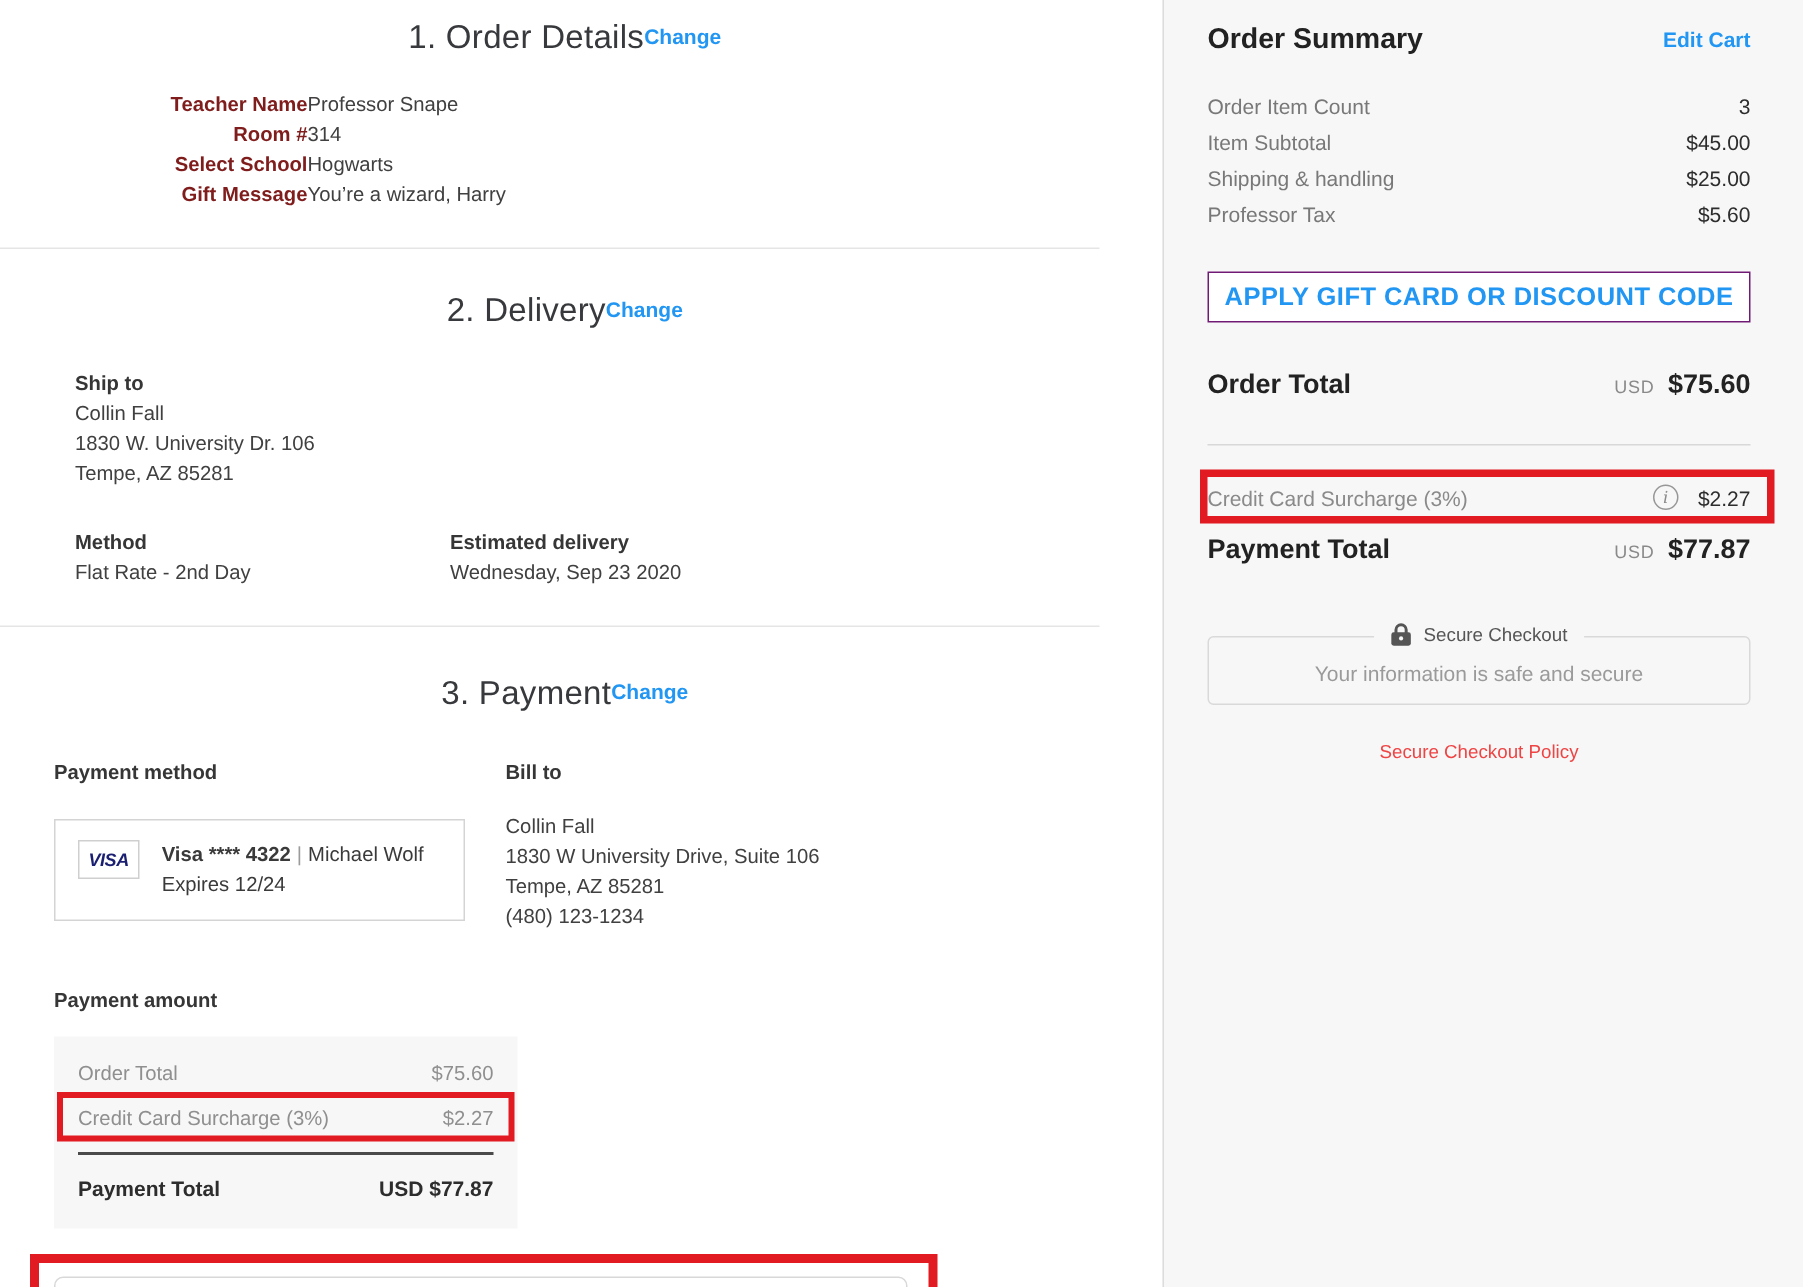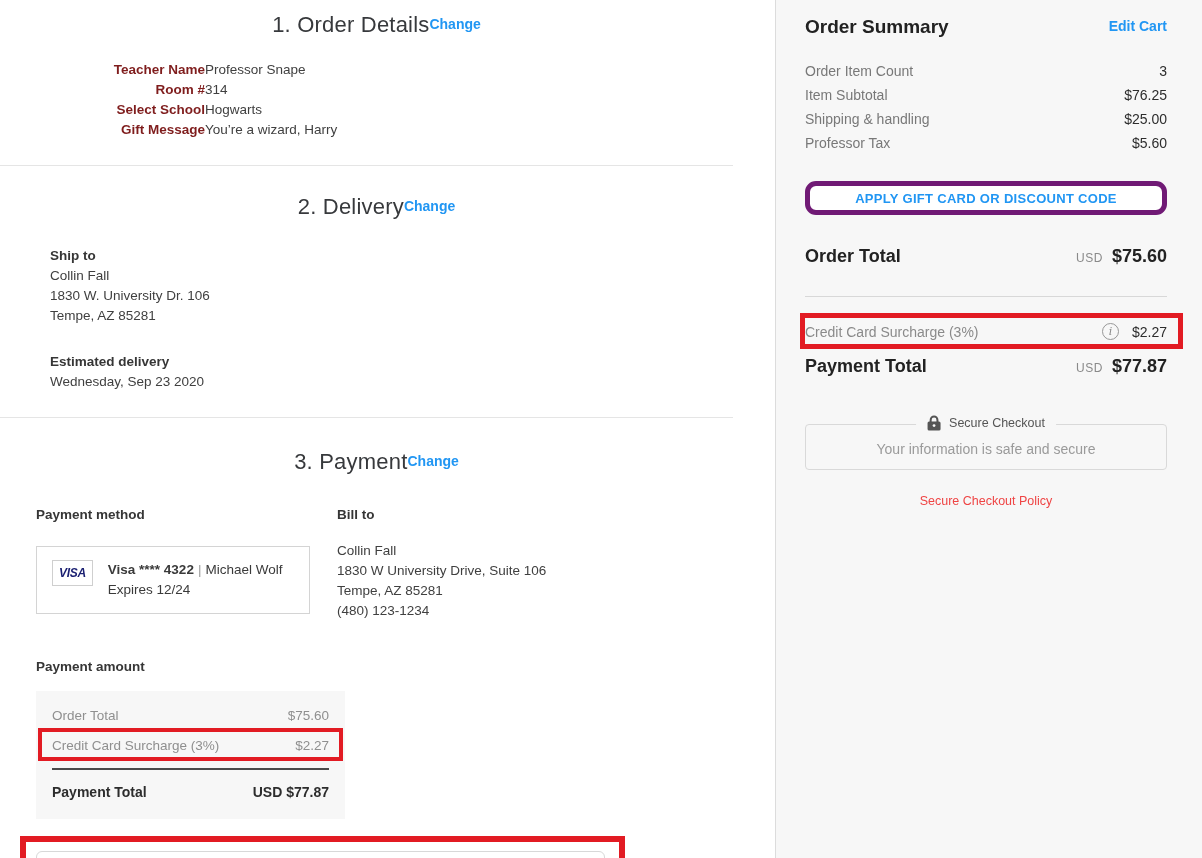"$76.25" span.val { text: $76.25 -> $45.00 }
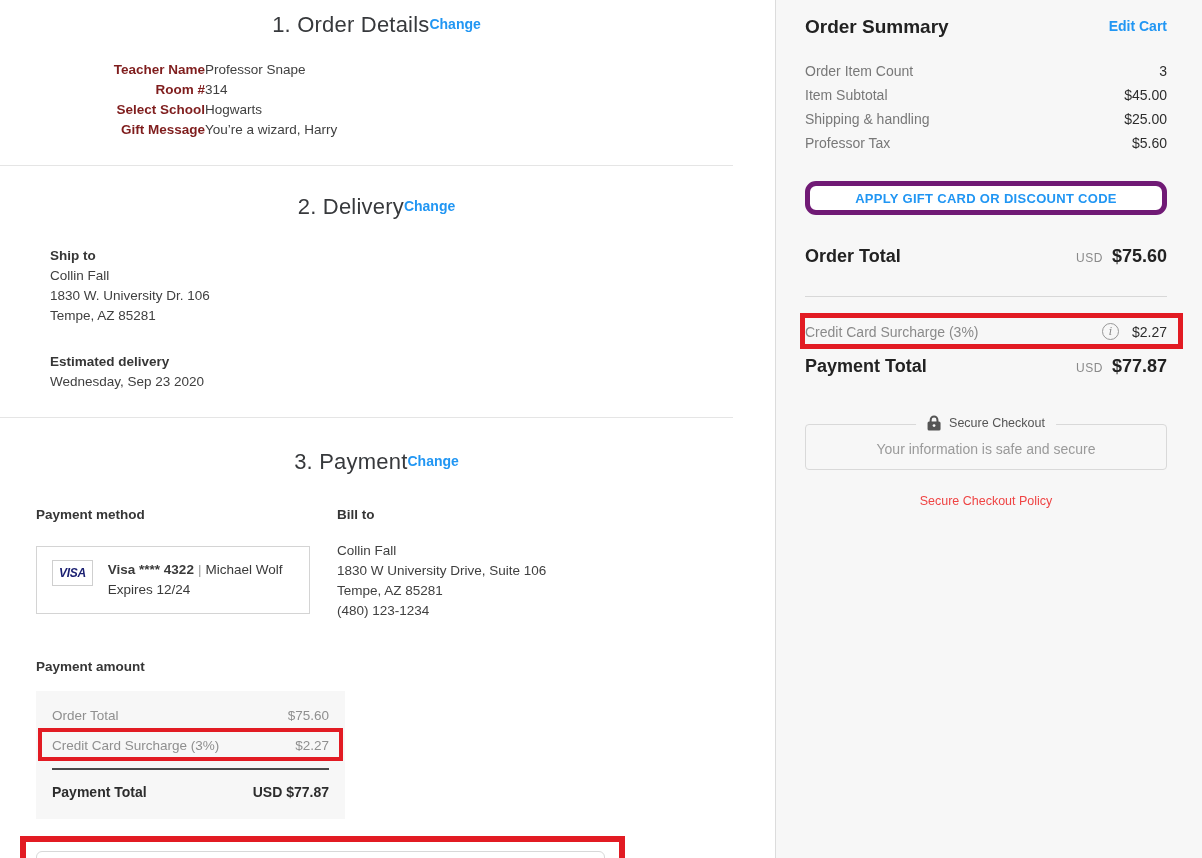"APPLY GIFT CARD OR DISCOUNT" .apply-btn { border: 5px solid #701a75 -> 1px solid #701a75; border-radius: 11px -> 0; font-size: 13px -> 17px }
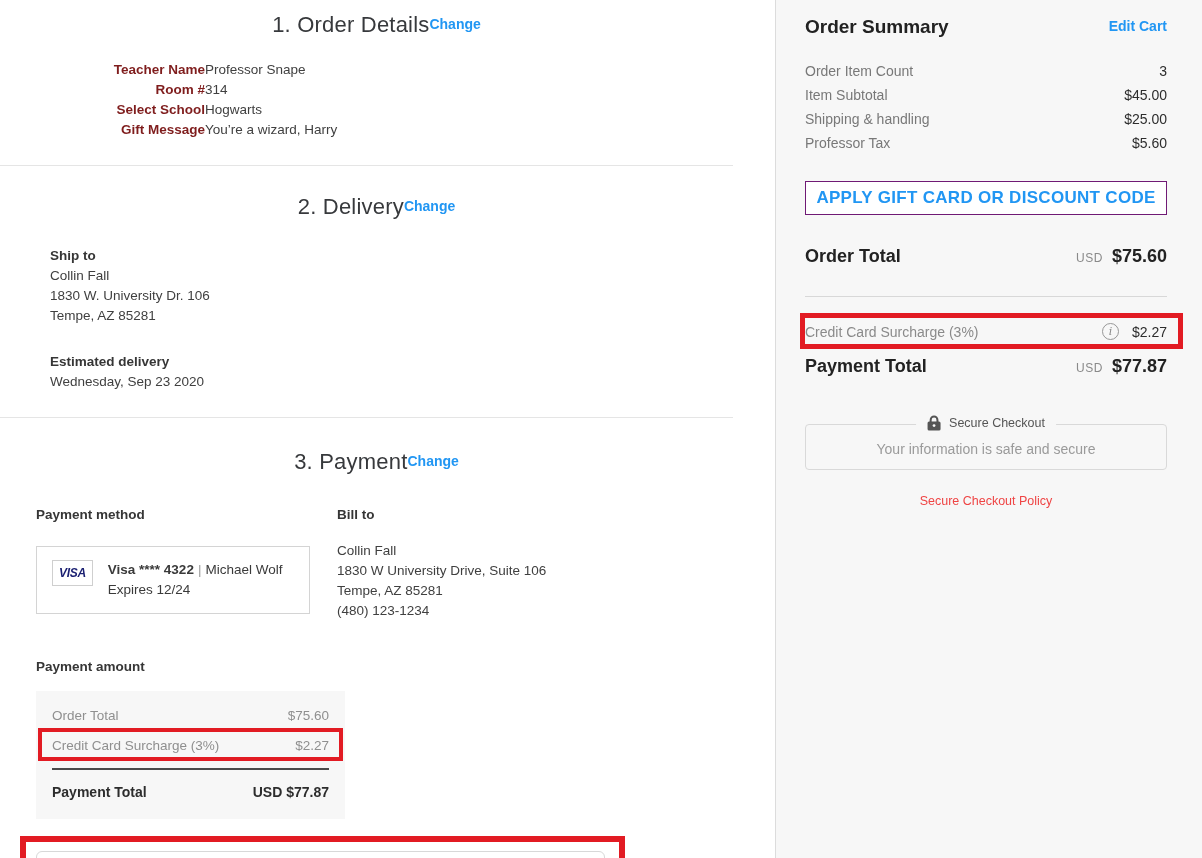"Method" div.method-col { html: none -> <div> <div>Method</div> <div>Flat Rate - 2nd Day</div> </div> }
